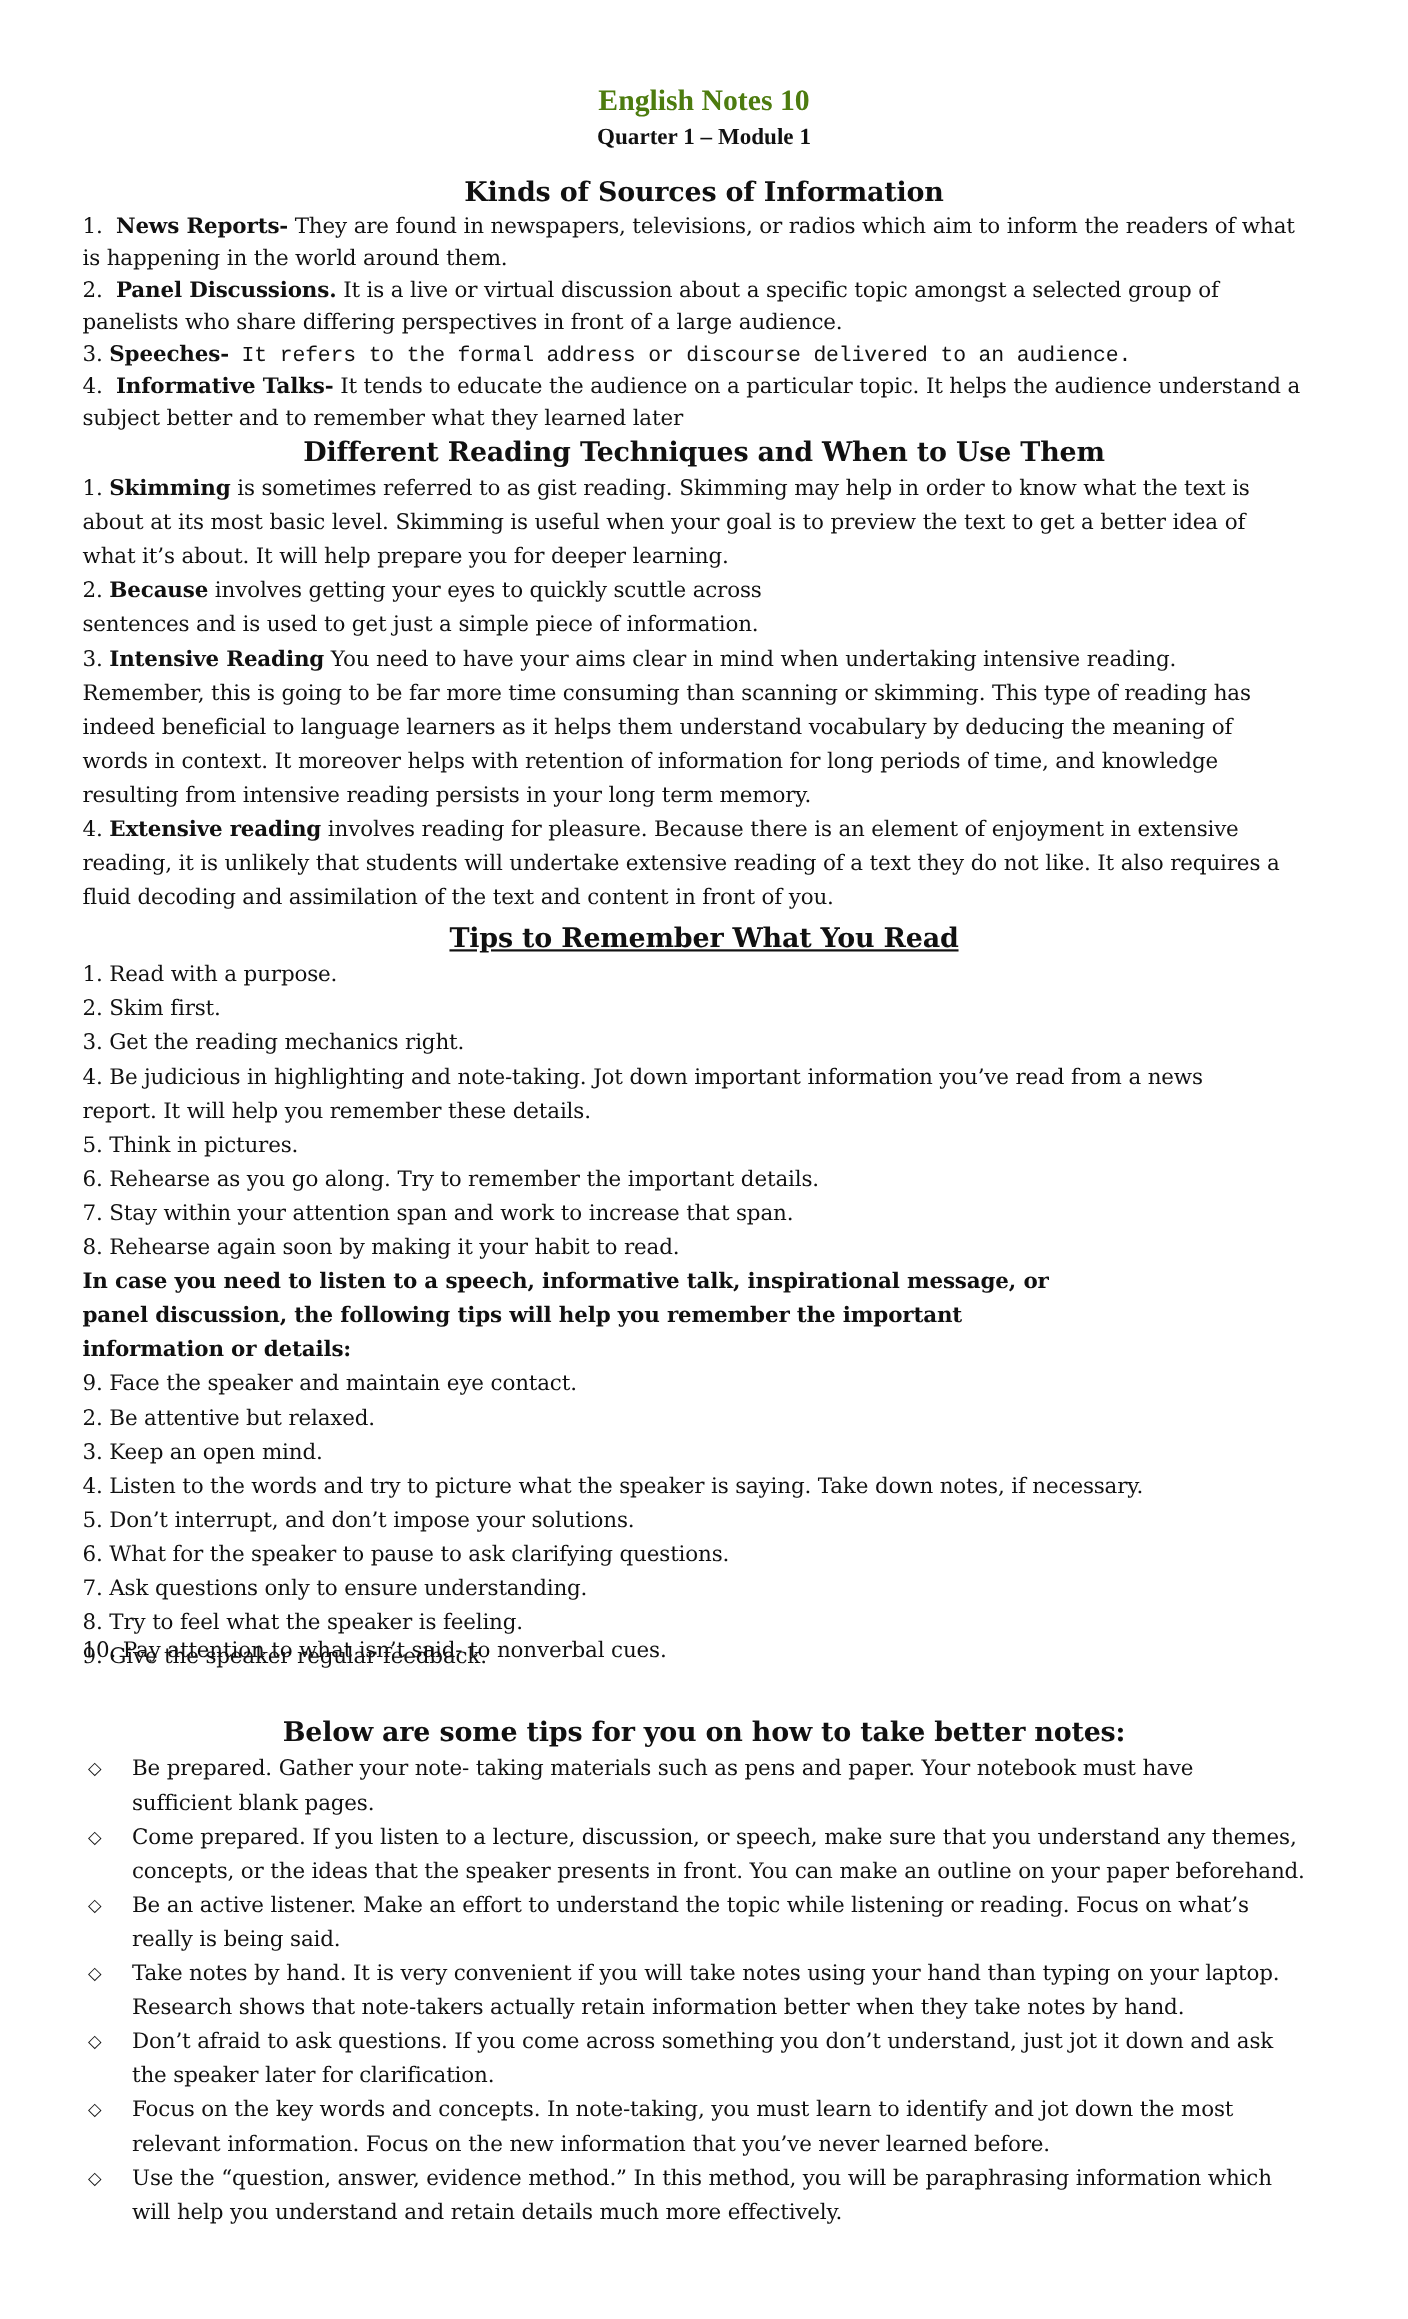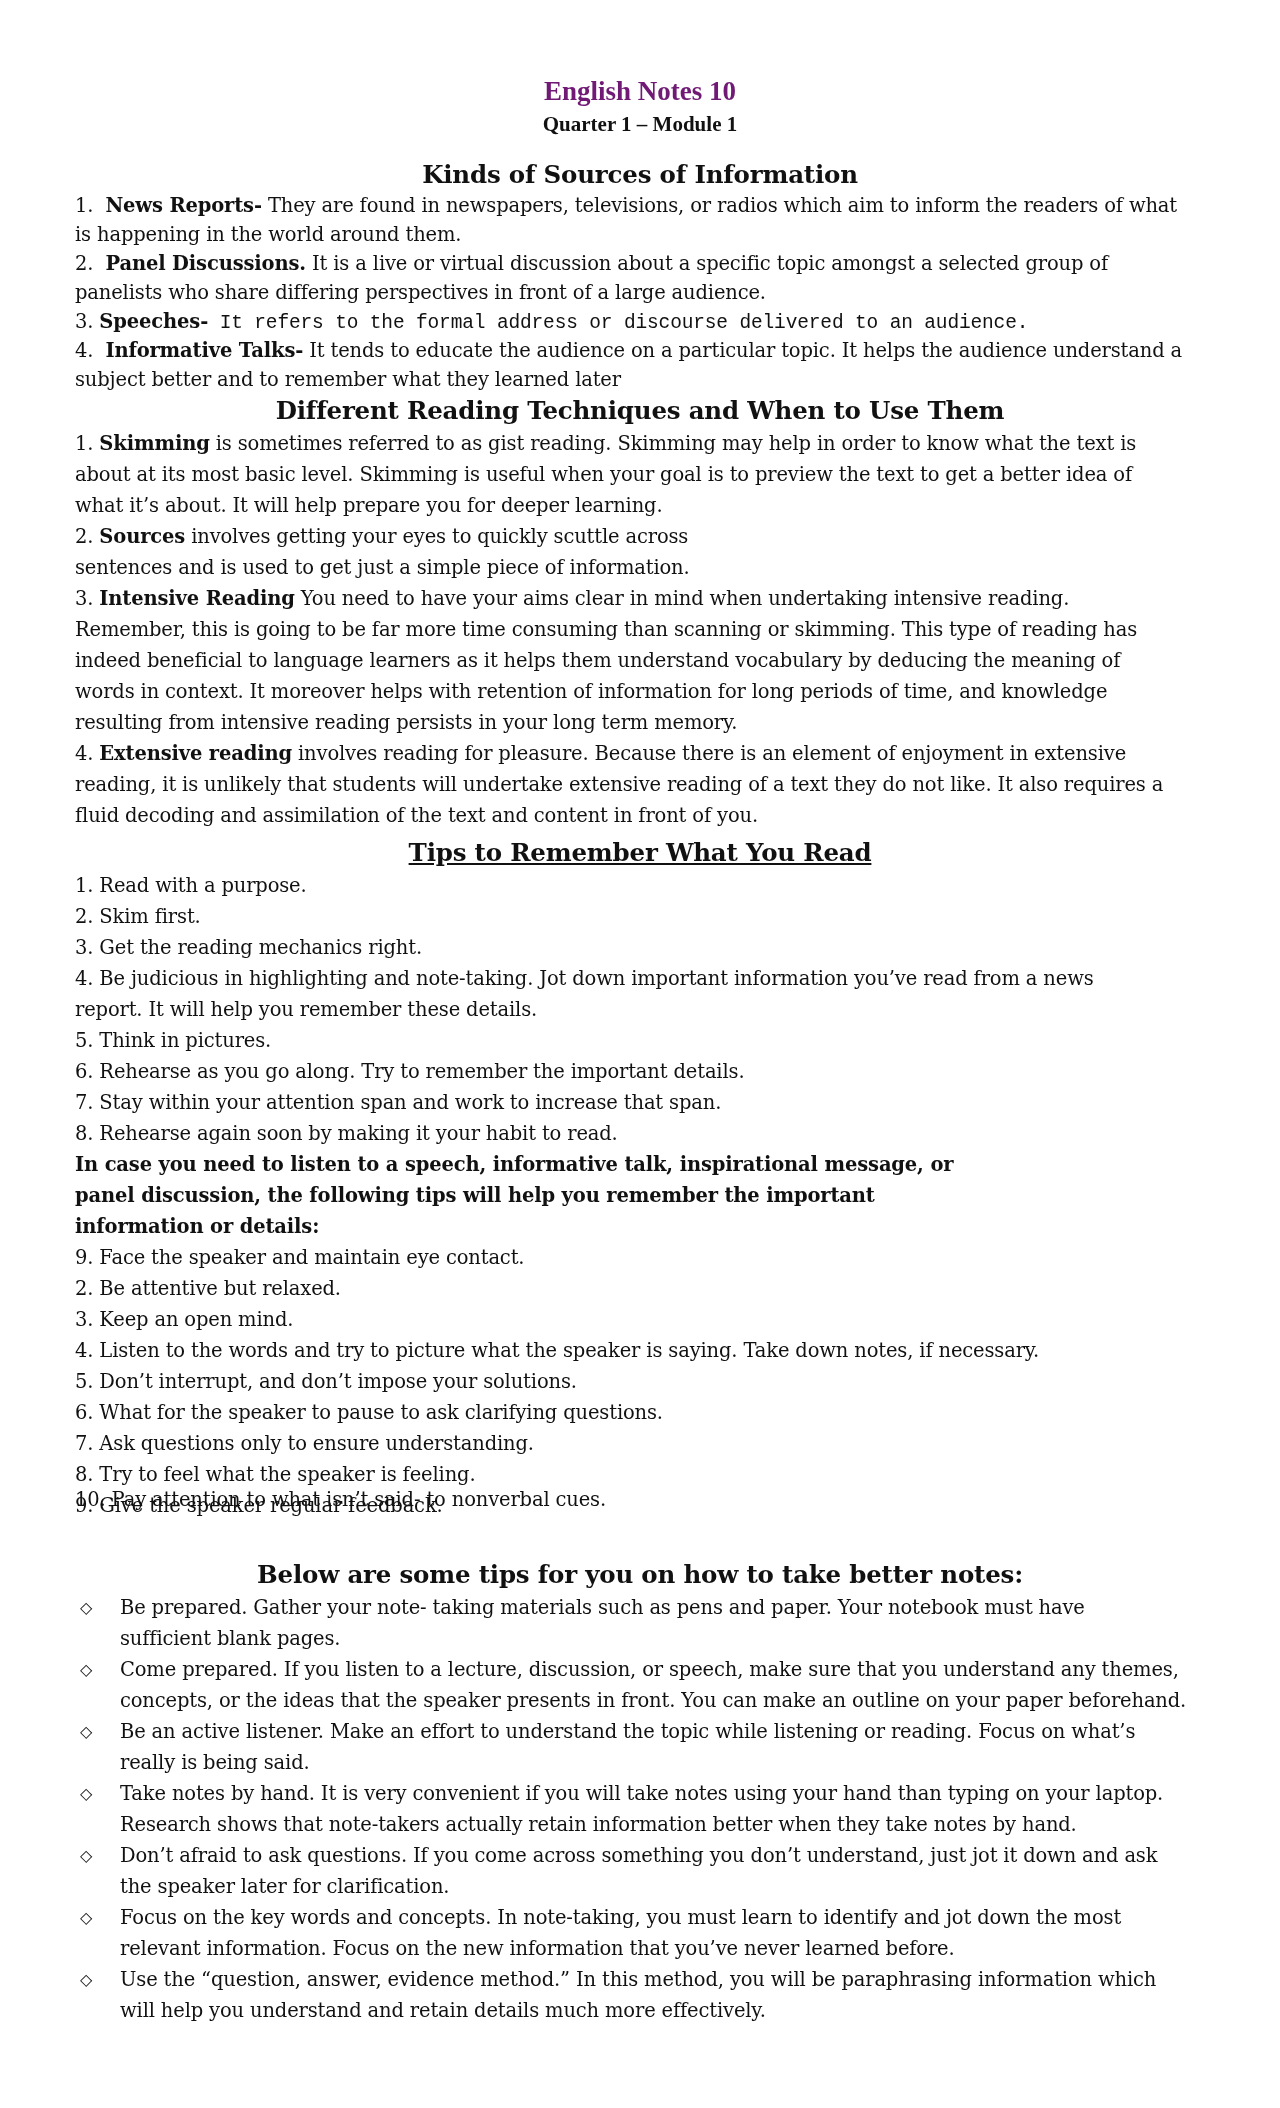"English Notes 10" .title { color: #701a75 -> #4d7c0f }
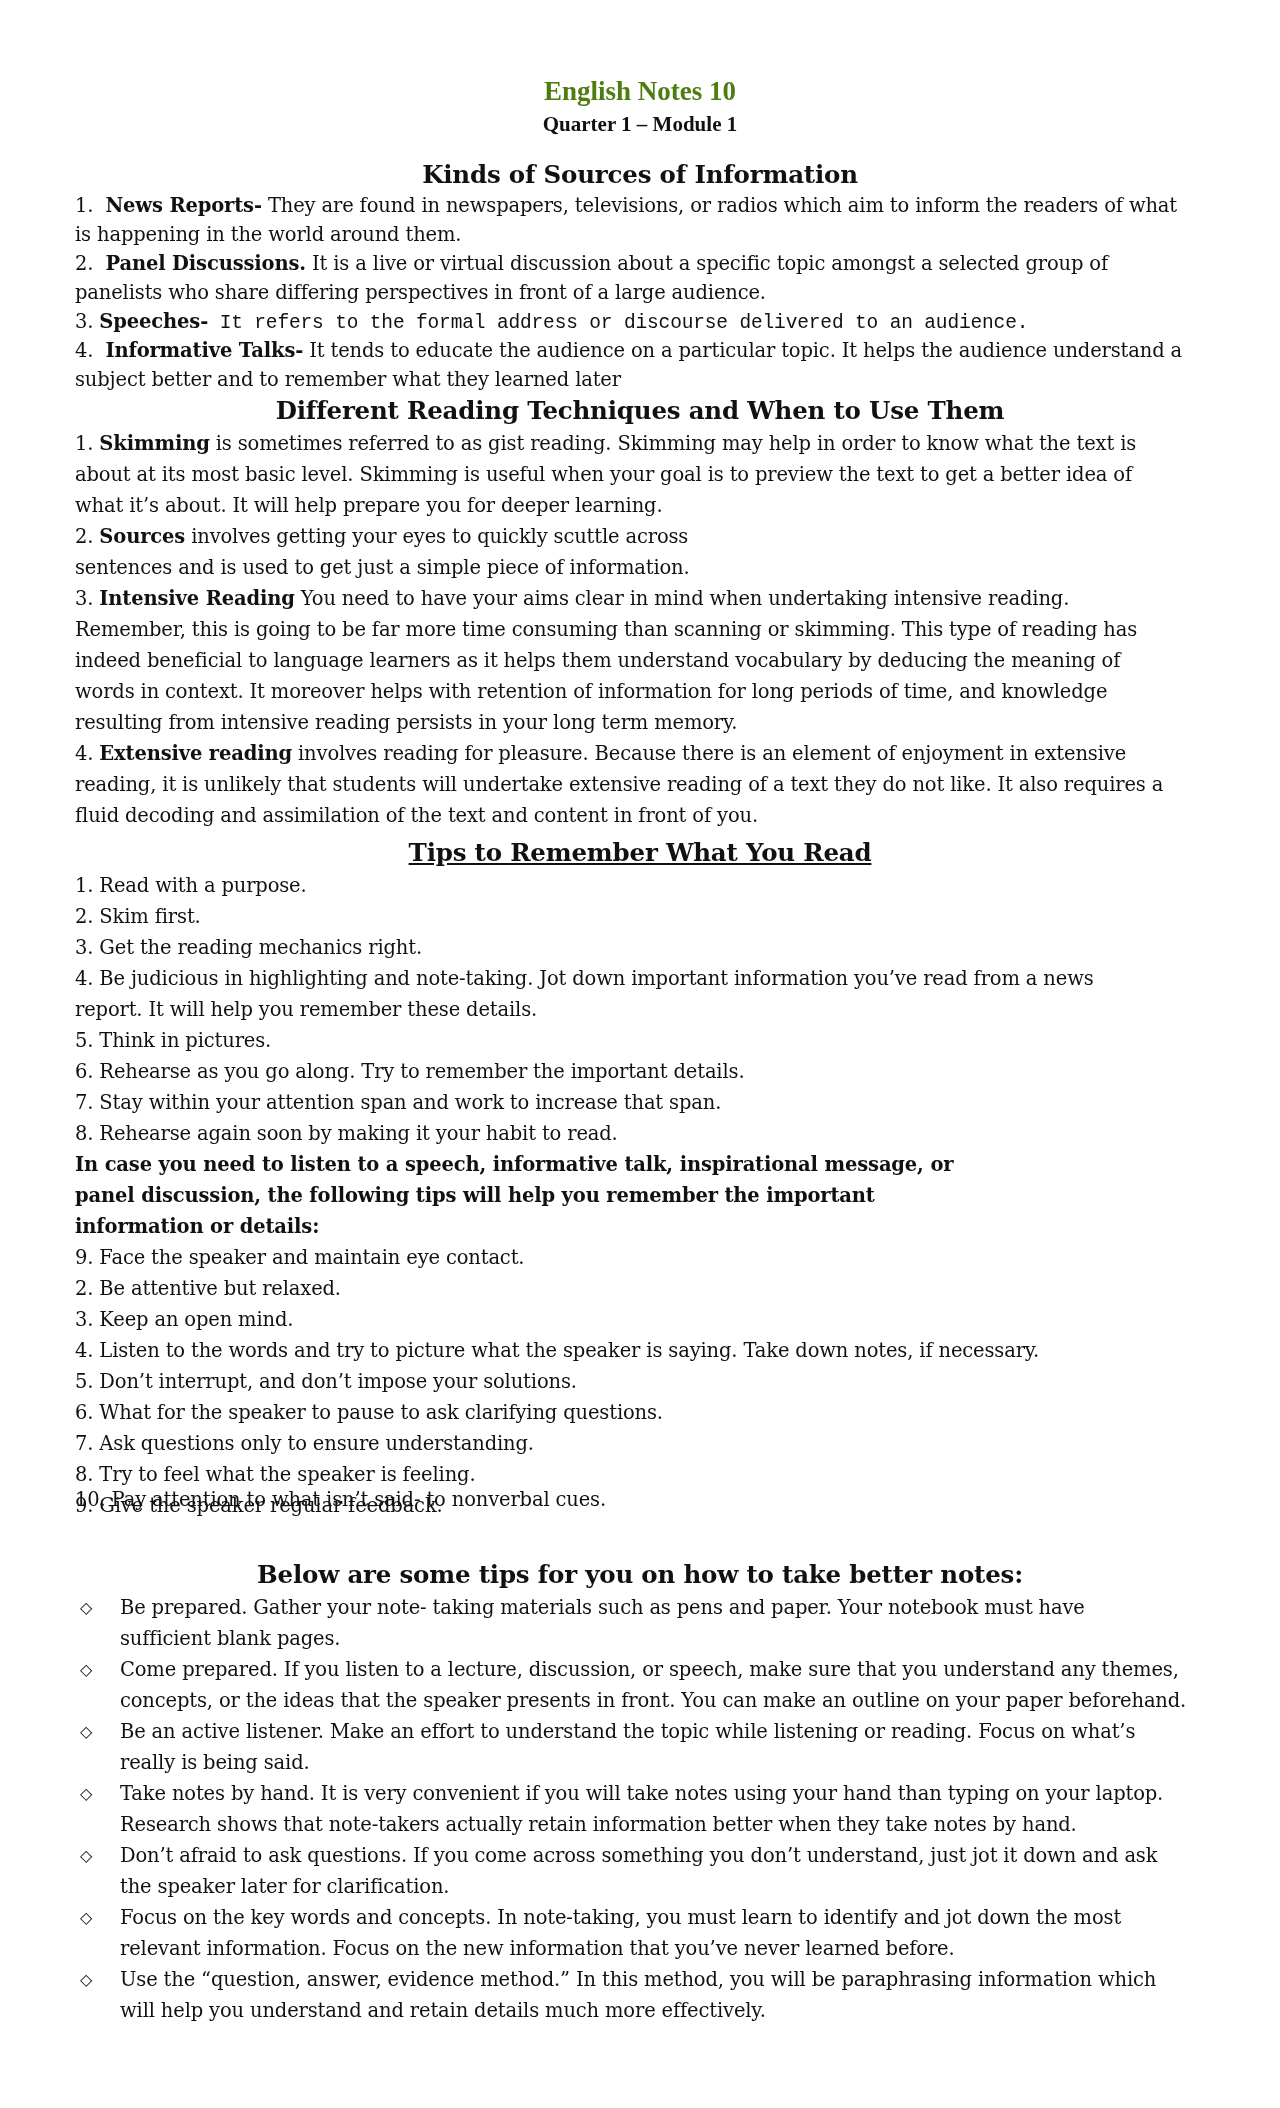"Sources" b { text: Sources -> Because }
